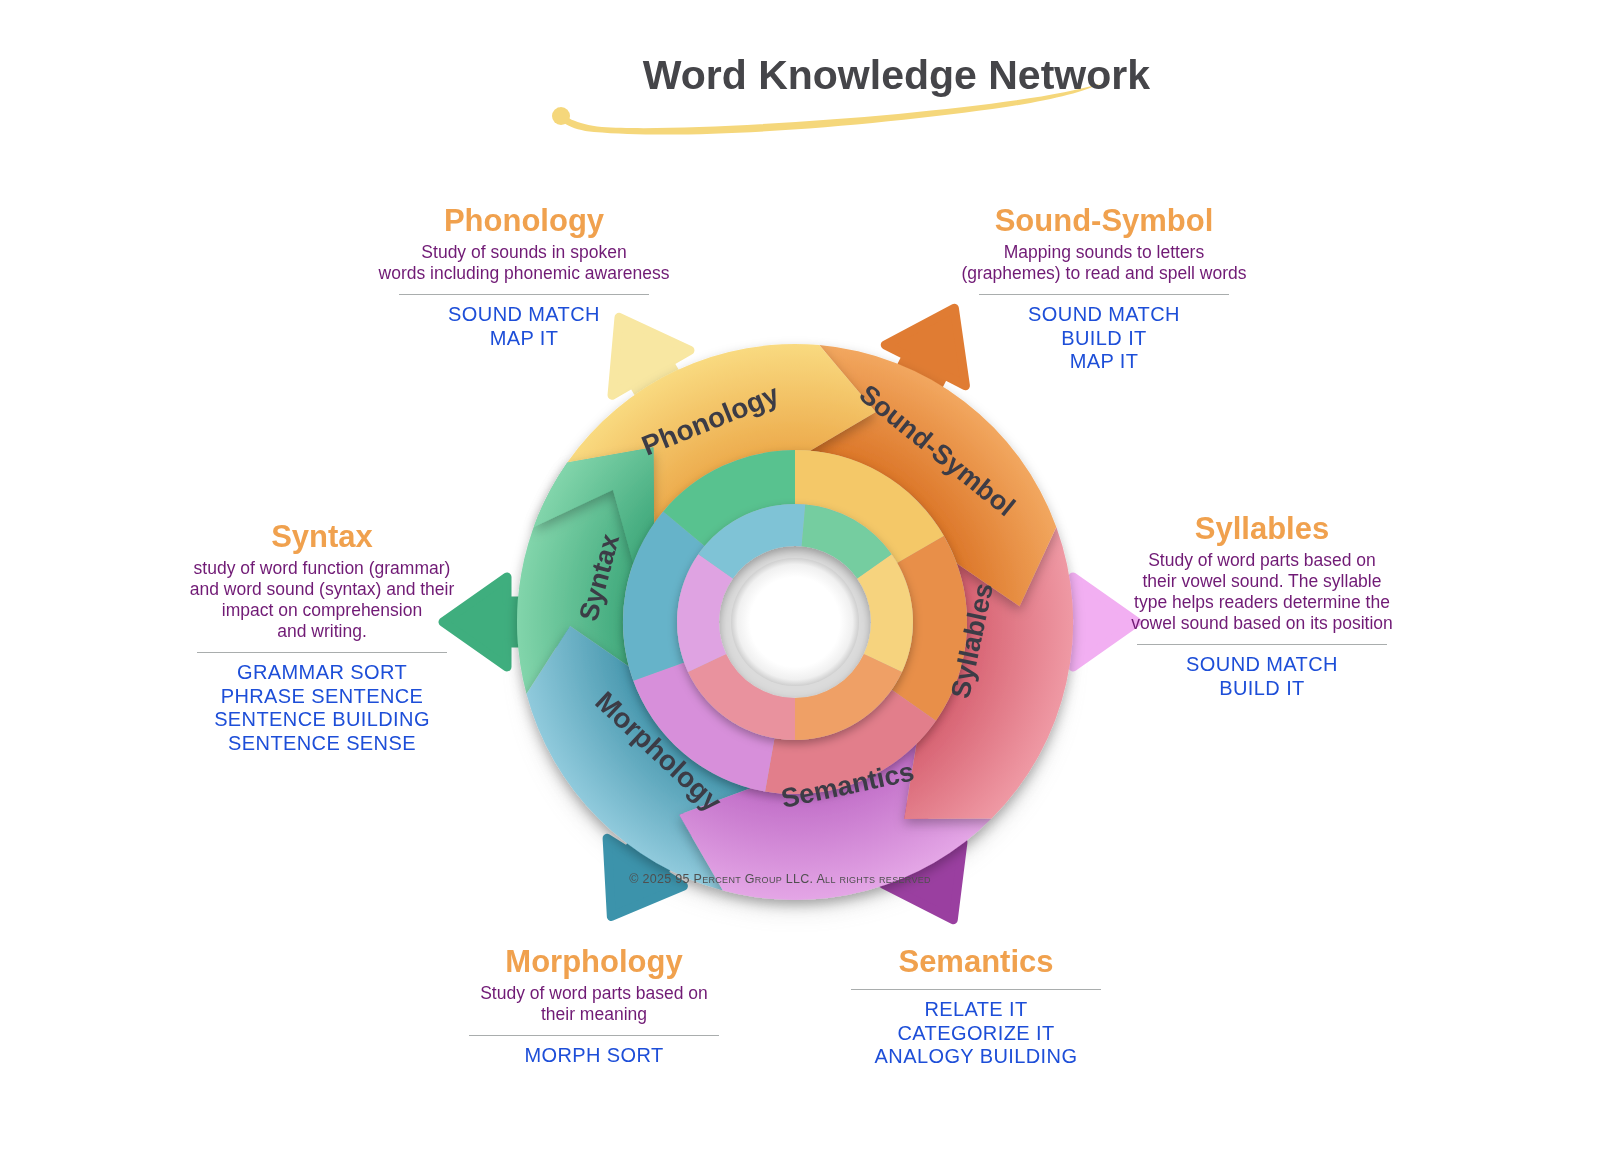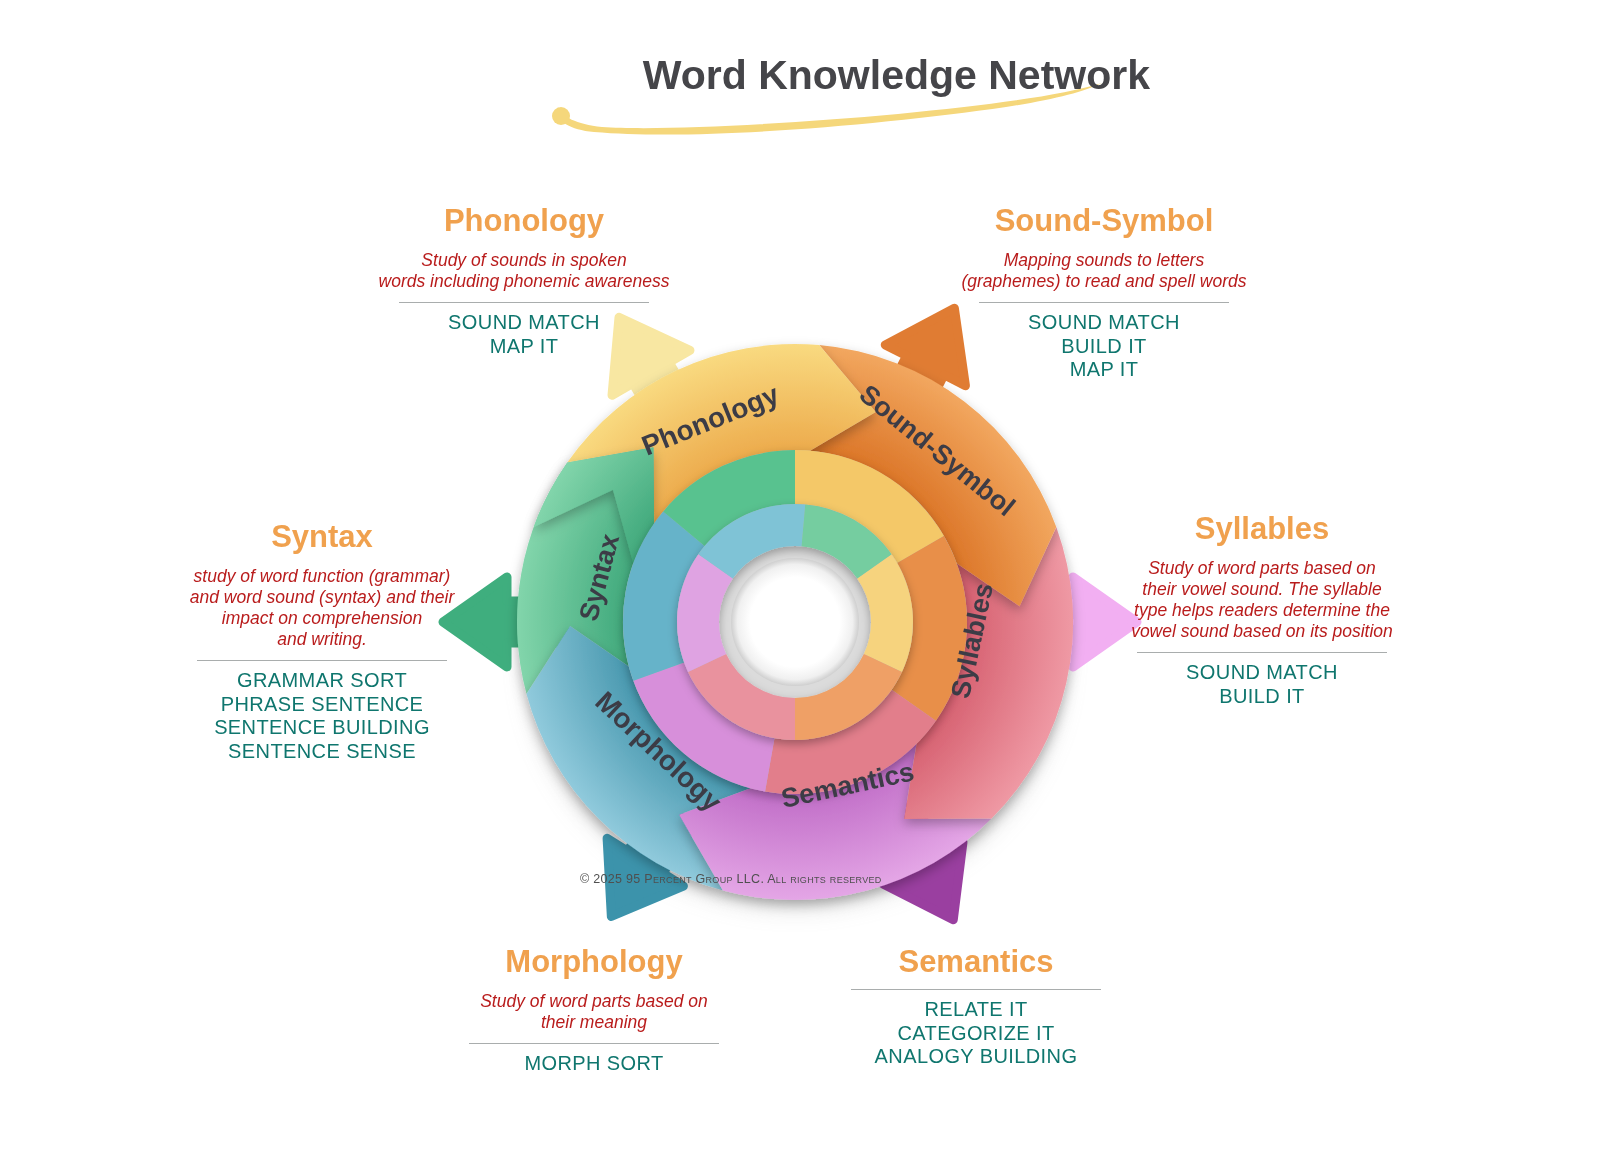"Study of sounds in spoken" .info .desc { color: #b91c1c -> #701a75; font-style: italic -> none; margin-top: 12px -> 4px }
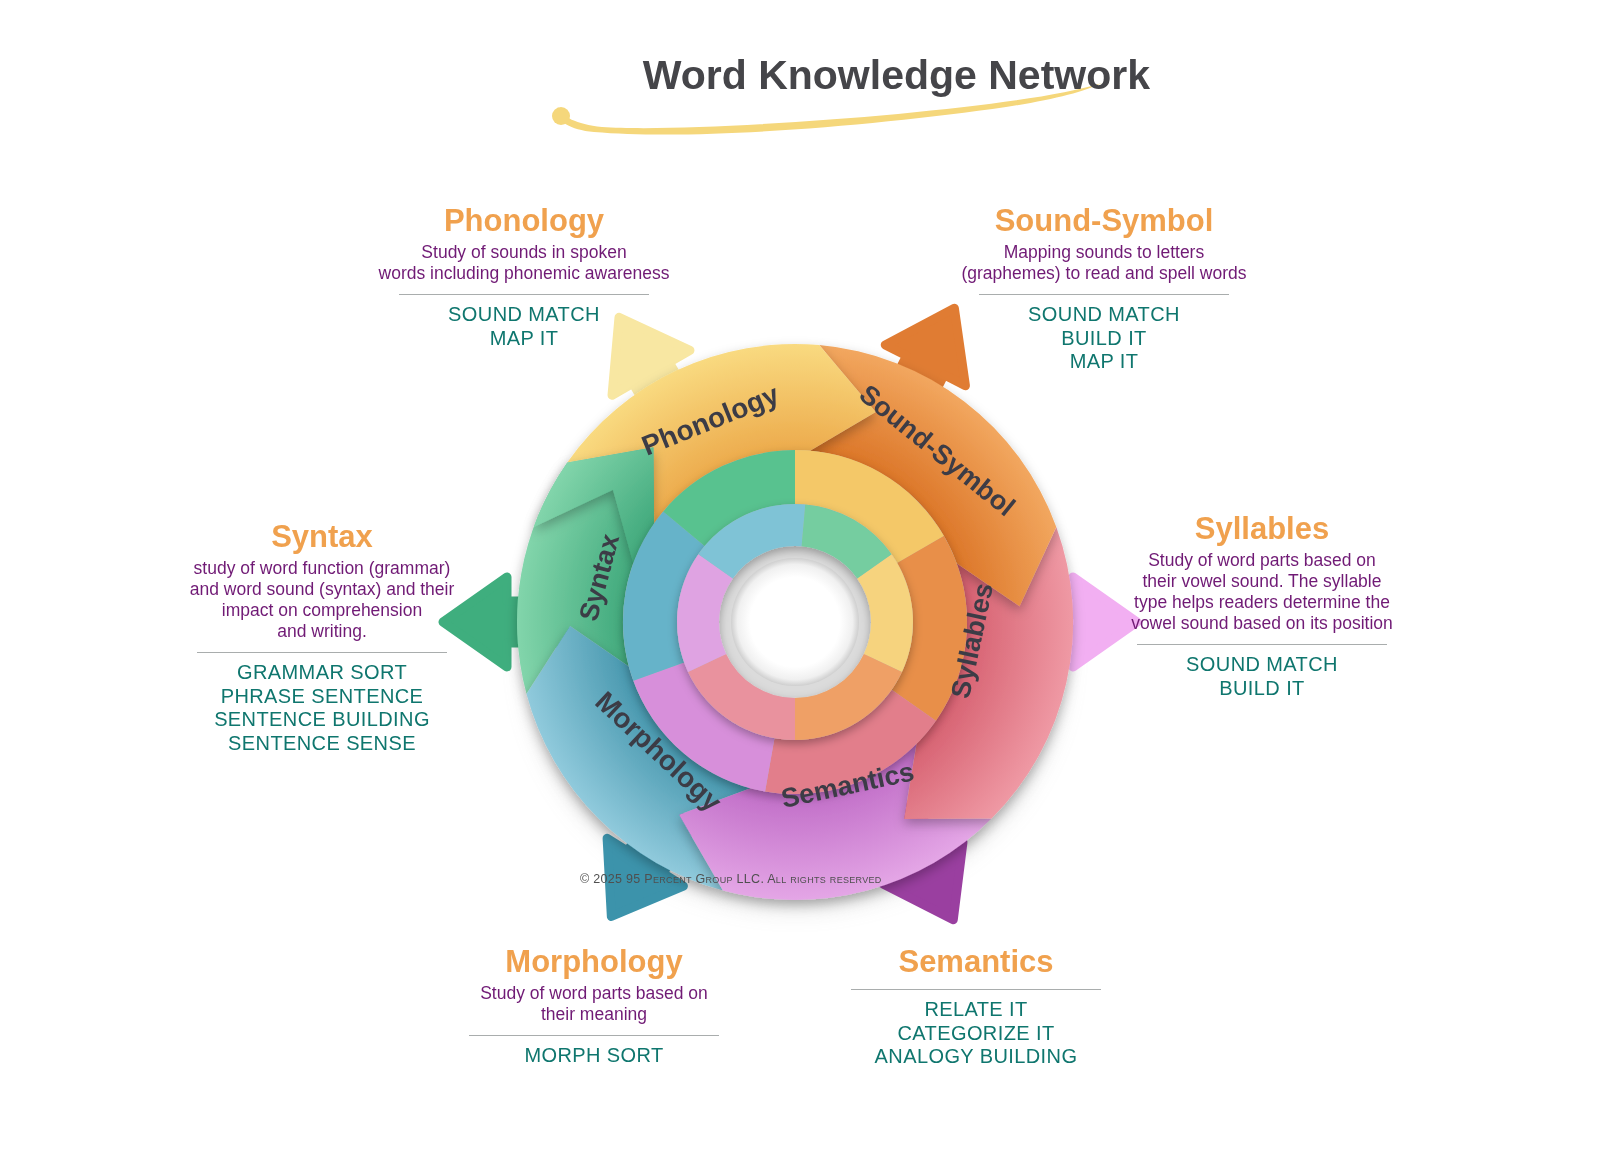"SOUND MATCH" .info .acts { color: #0f766e -> #1d4ed8 }
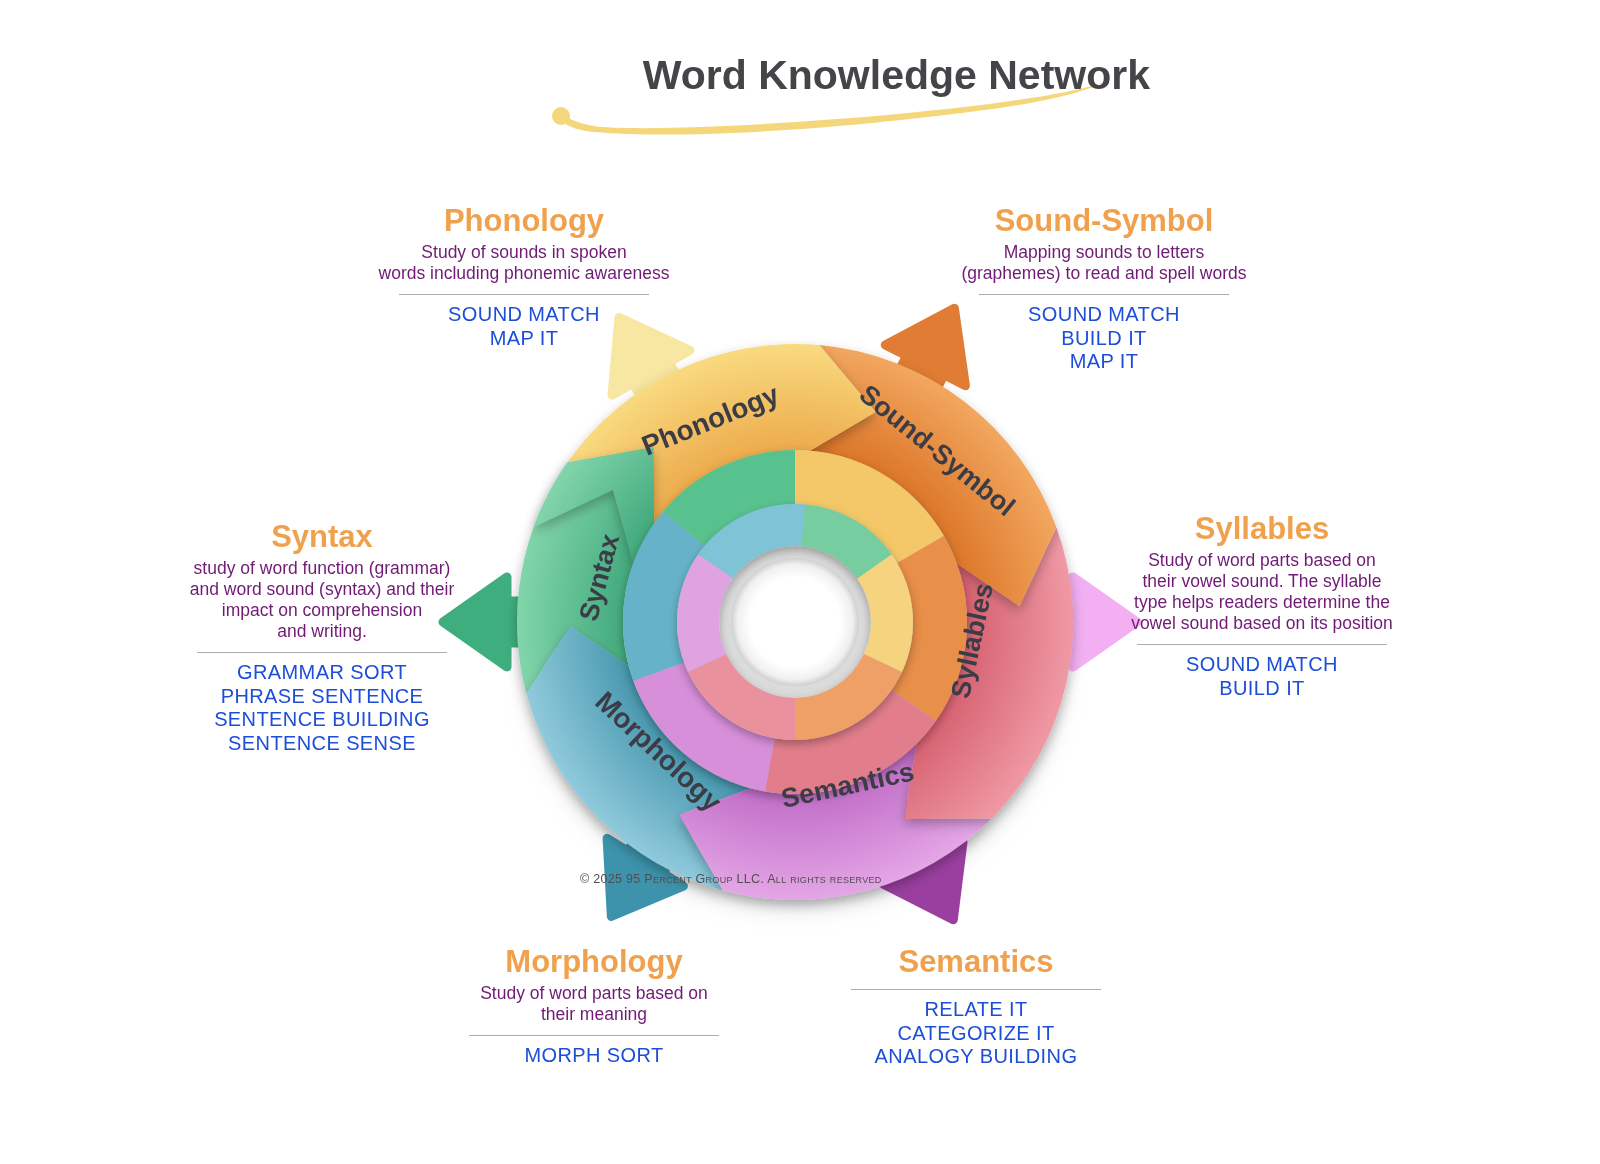"© 2025 95 Percent Group" #copyright { text-align: left -> center }
